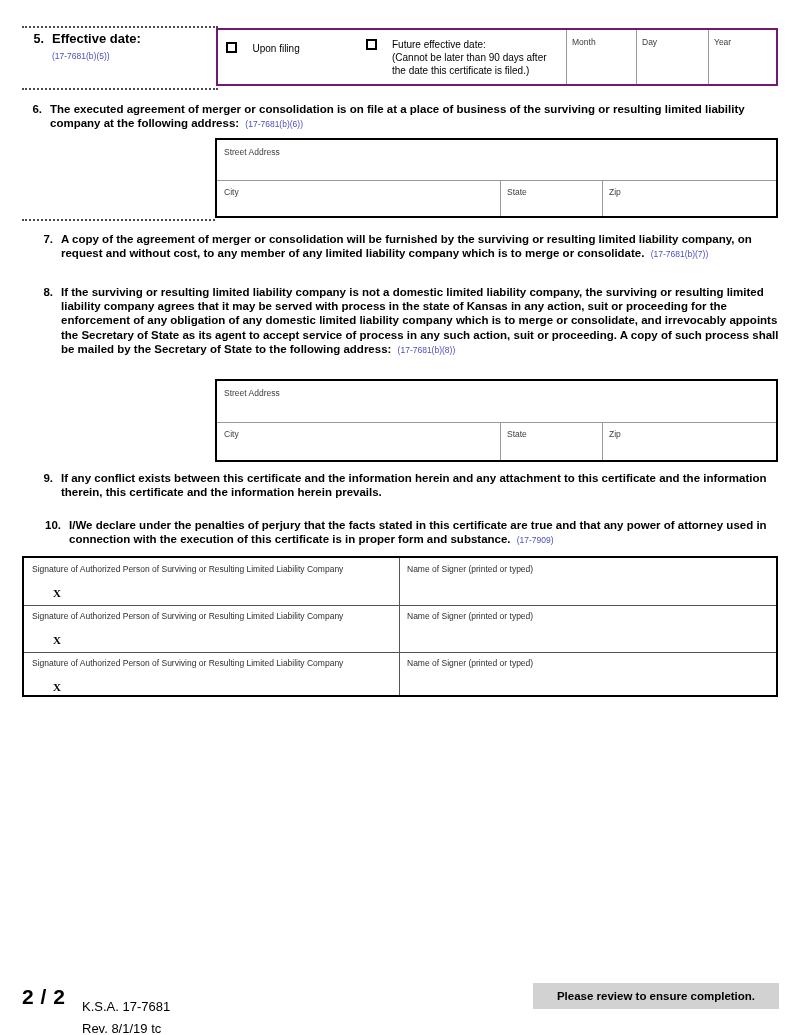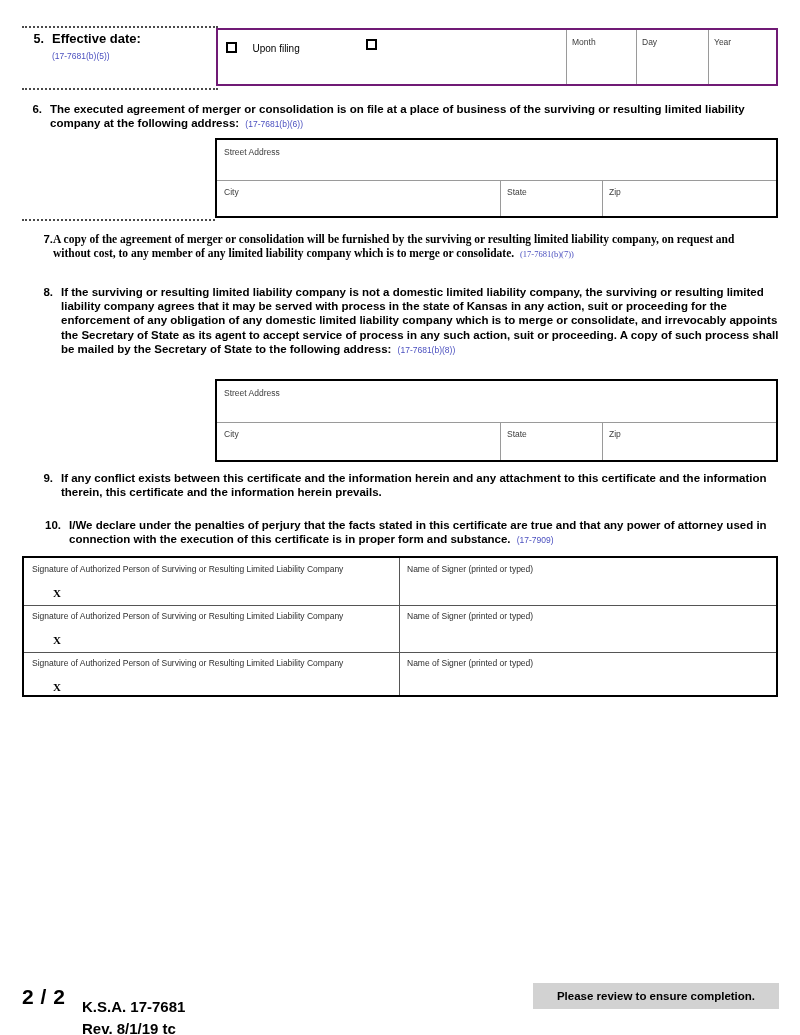"Future effective date:" div { html: none -> <div> <div>Future effective date:</div> <div>(Cannot be later than 90 days after</div> <div>the date this certificate is filed.)</div> </div> }
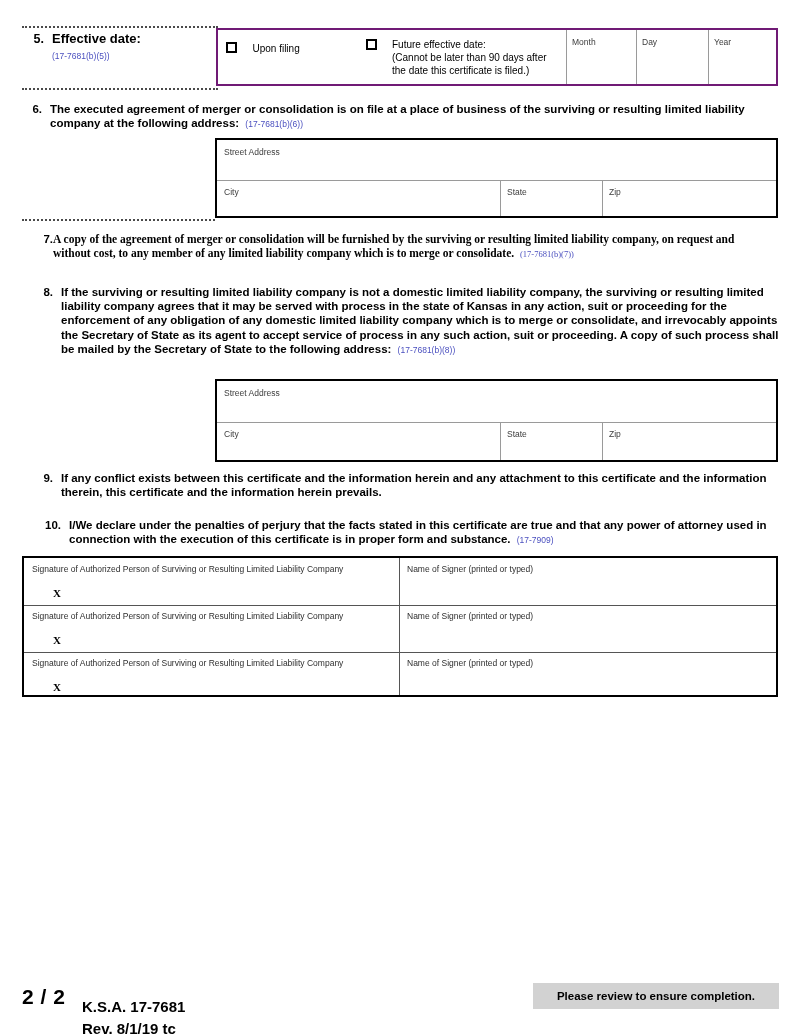"A copy of the agreement" div.item-body { font-family: Liberation Serif, serif -> none; margin-left: none -> 8px }
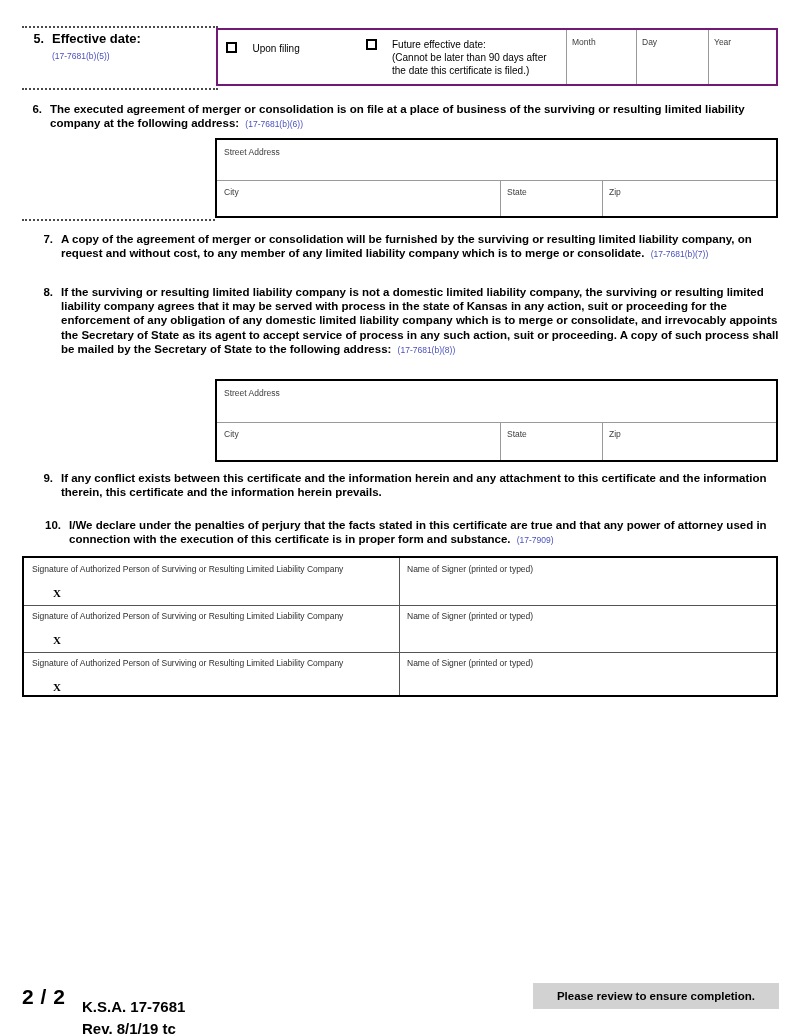"K.S.A. 17-7681" .foot-meta { font-size: 15px -> 13px; font-weight: bold -> normal }
